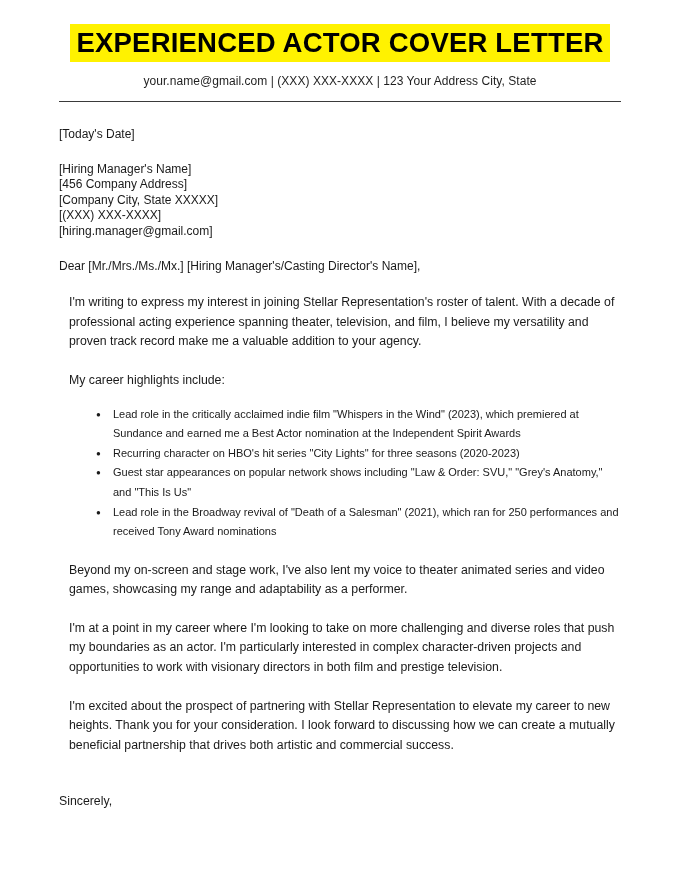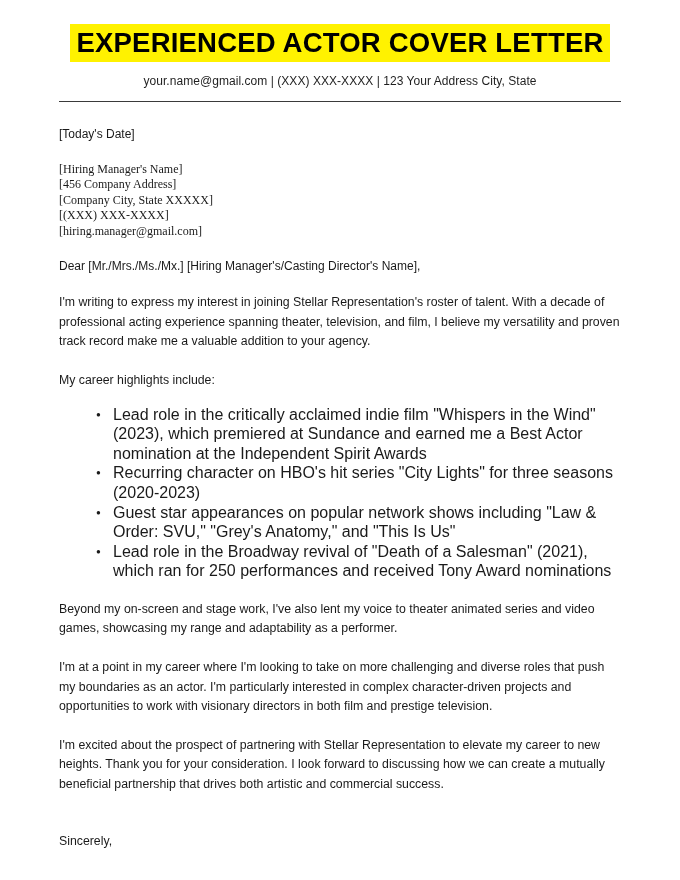"[Hiring Manager's Name]" .addr-line { font-family: Liberation Serif, serif -> none }
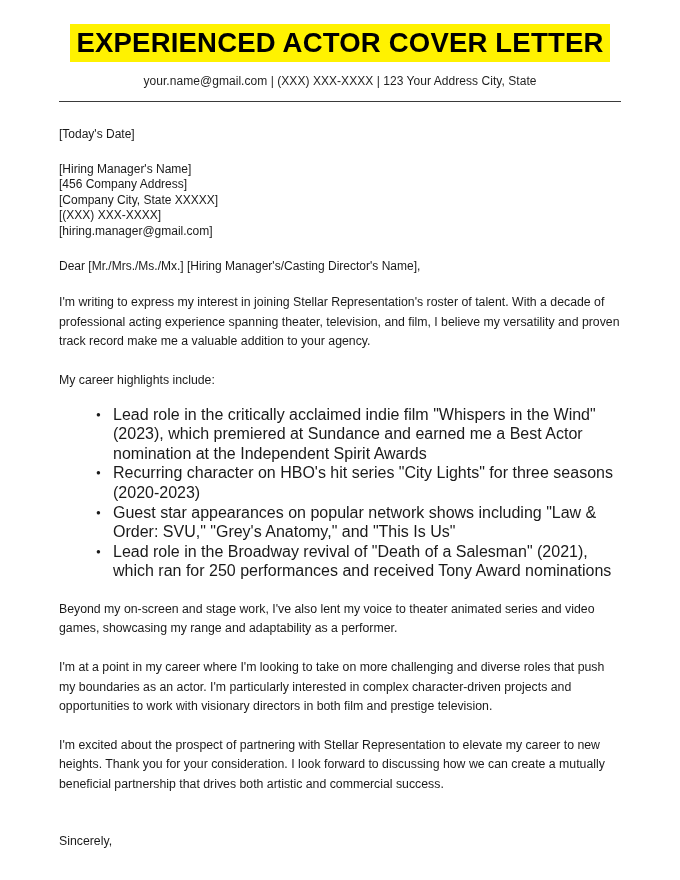"I'm writing to express my" p.para { margin: 0 0 19px 0 -> 0 0 19px 10px }
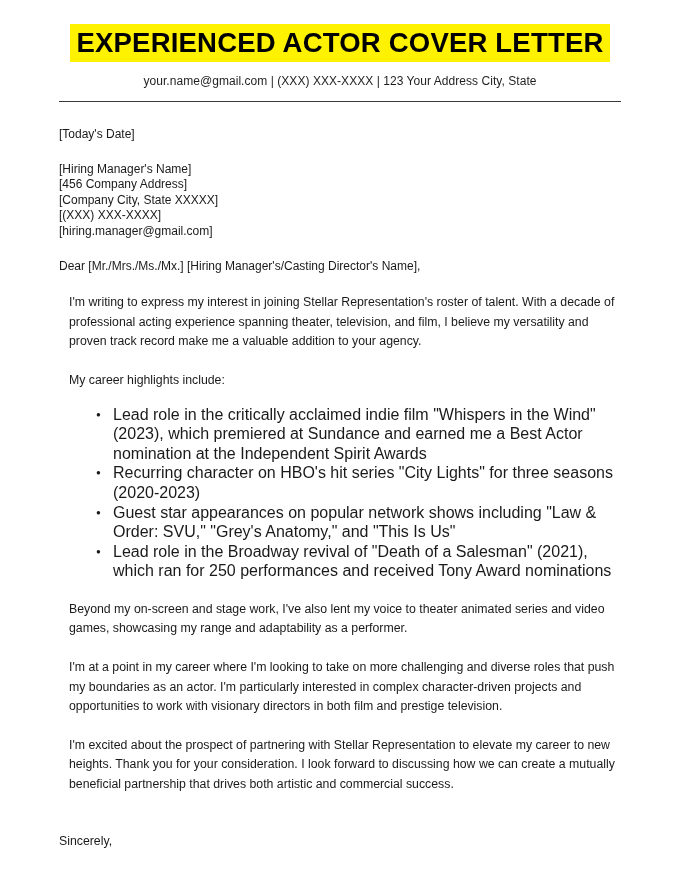"Lead role in the critically" ul.highlights li { font-size: 16px -> 11px }
